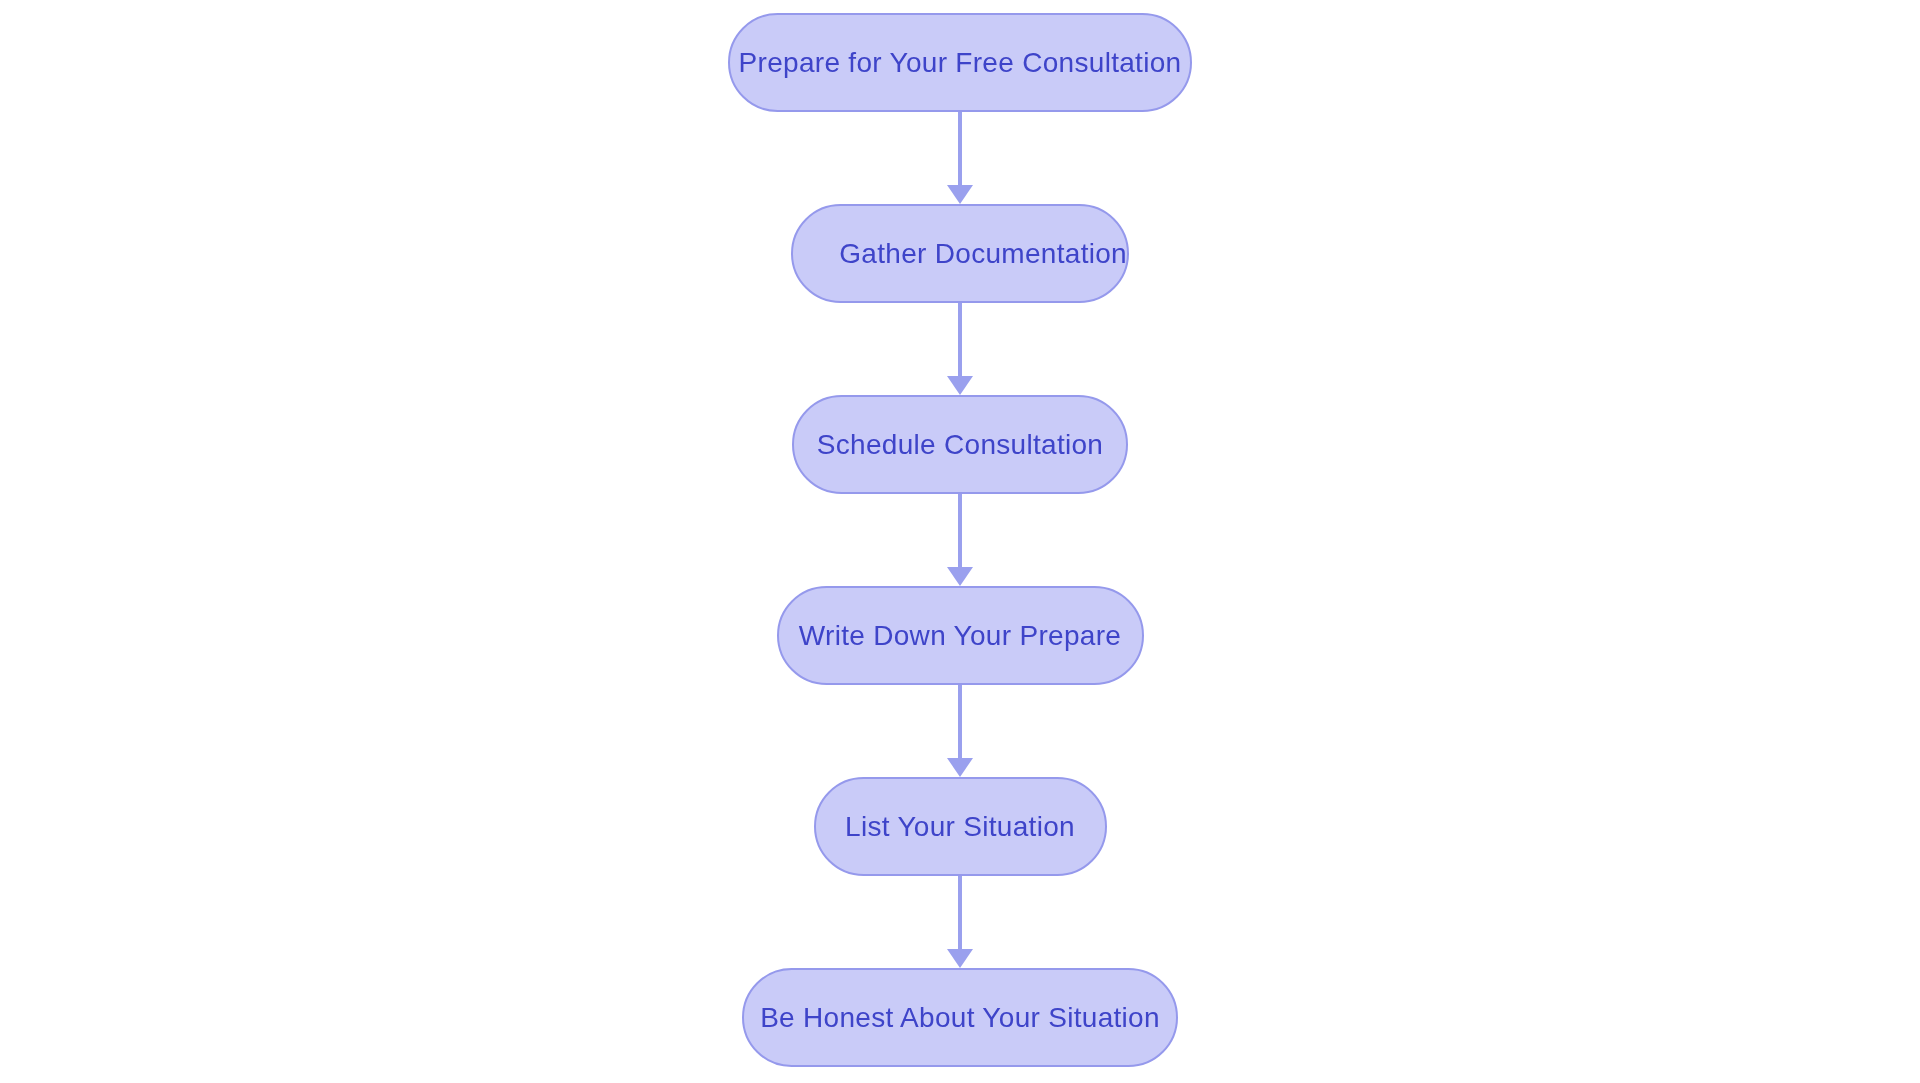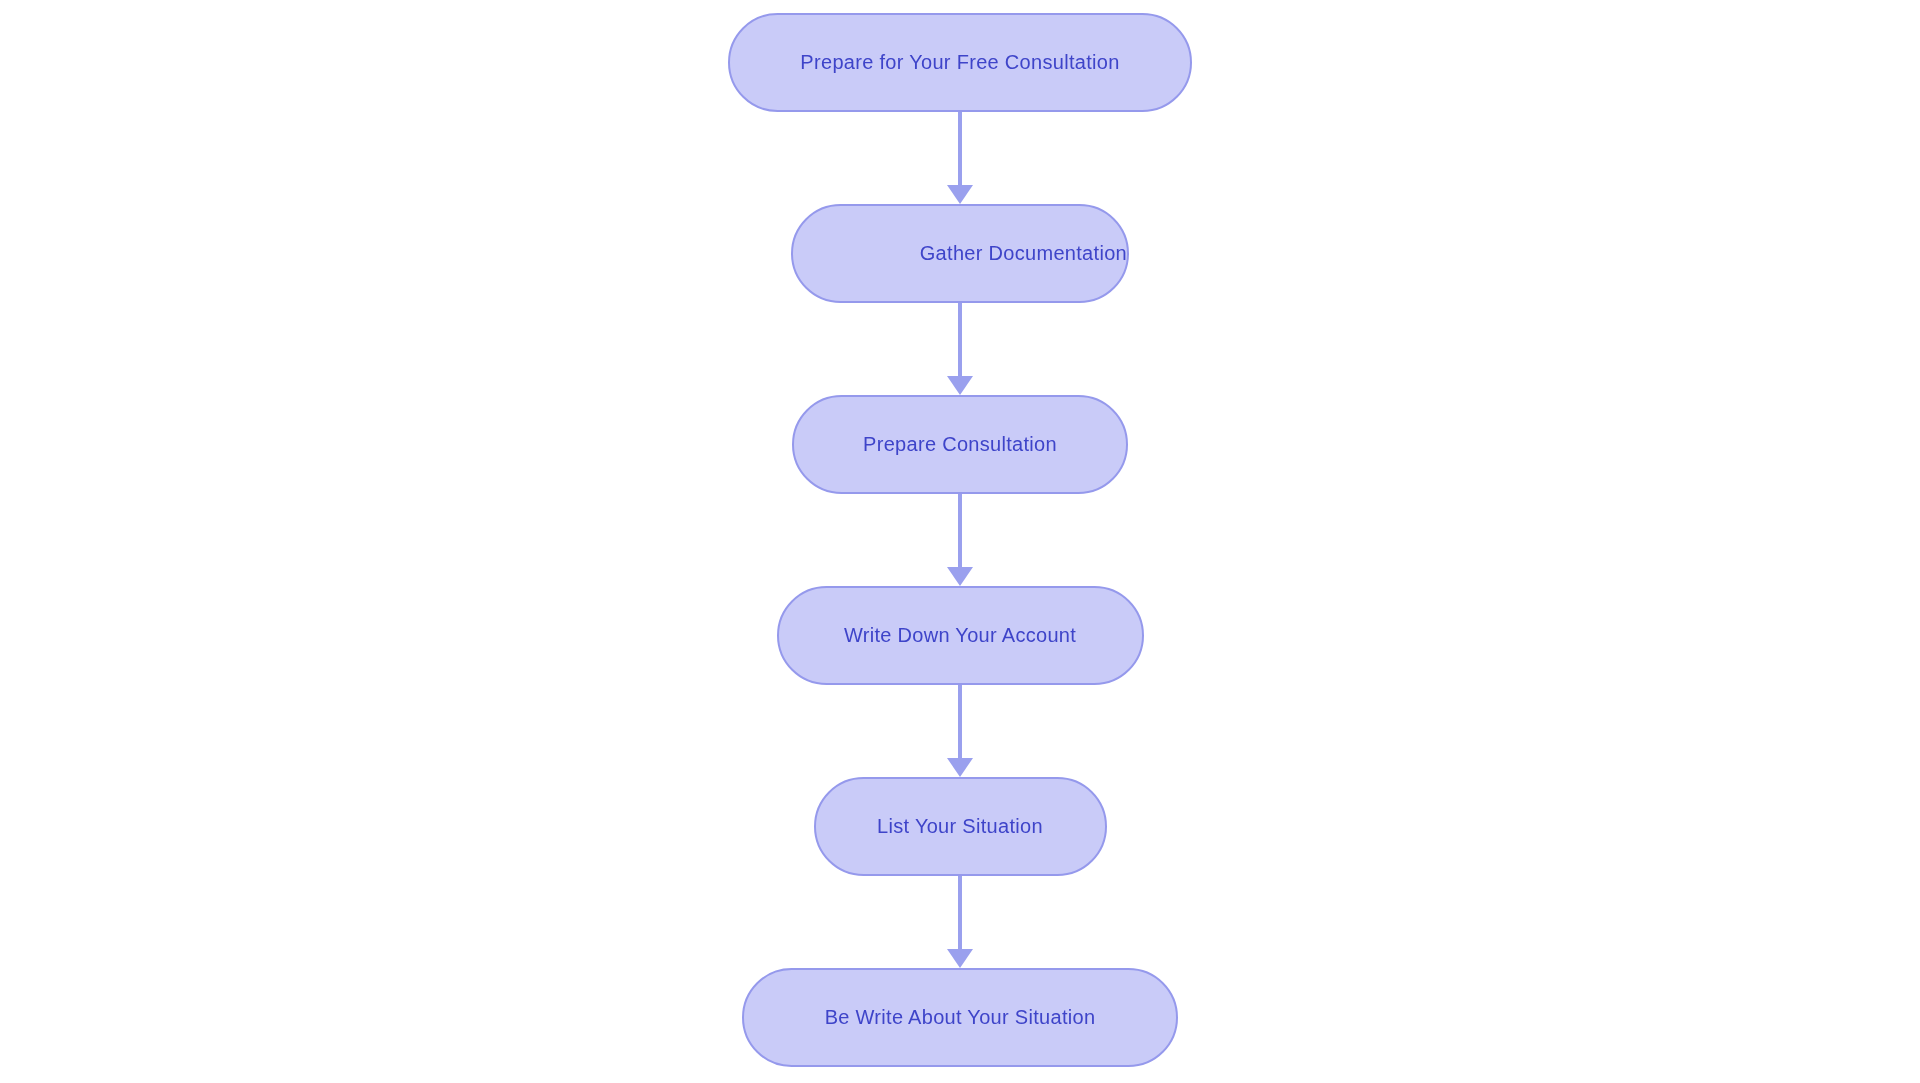"Prepare for Your Free Consultation" .node-label { font-size: 20px -> 28px }
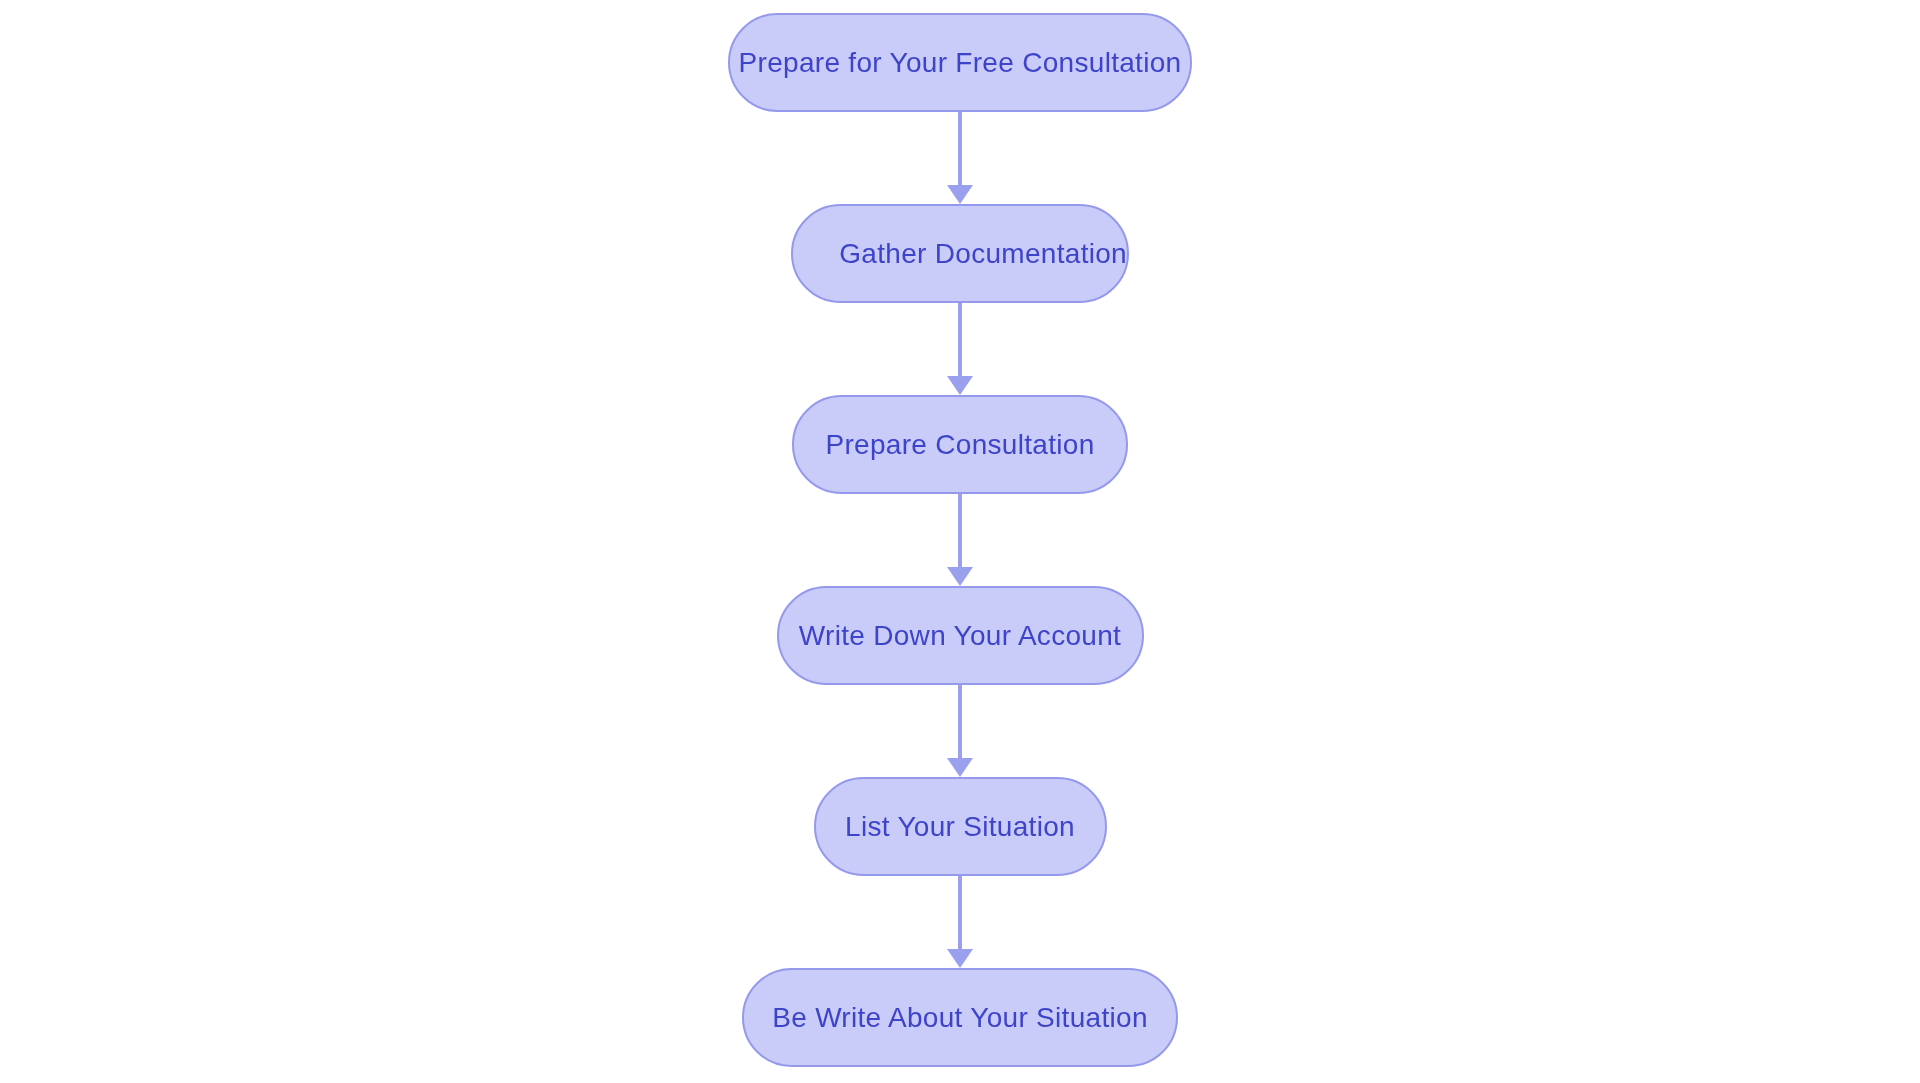"Prepare Consultation" span.node-label { text: Prepare -> Schedule }
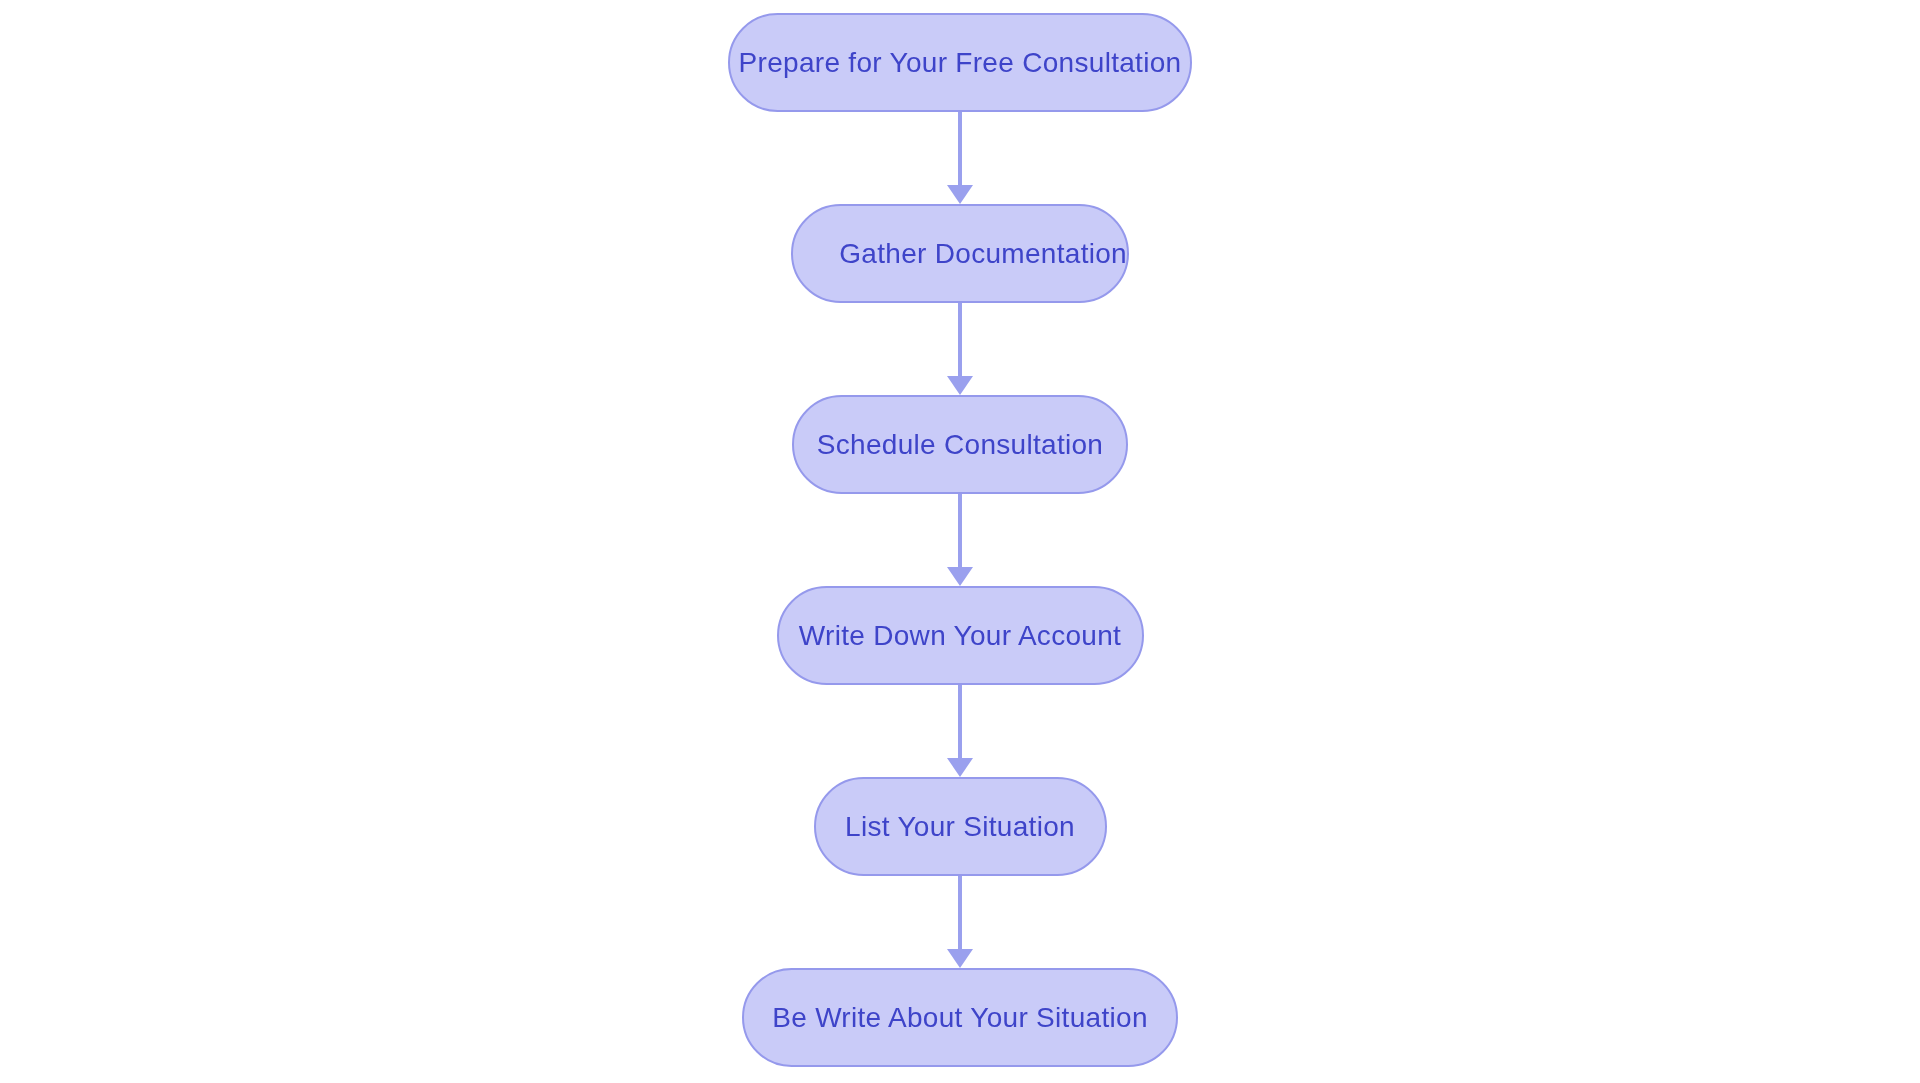"Write Down Your Account" span.node-label { text: Account -> Prepare }
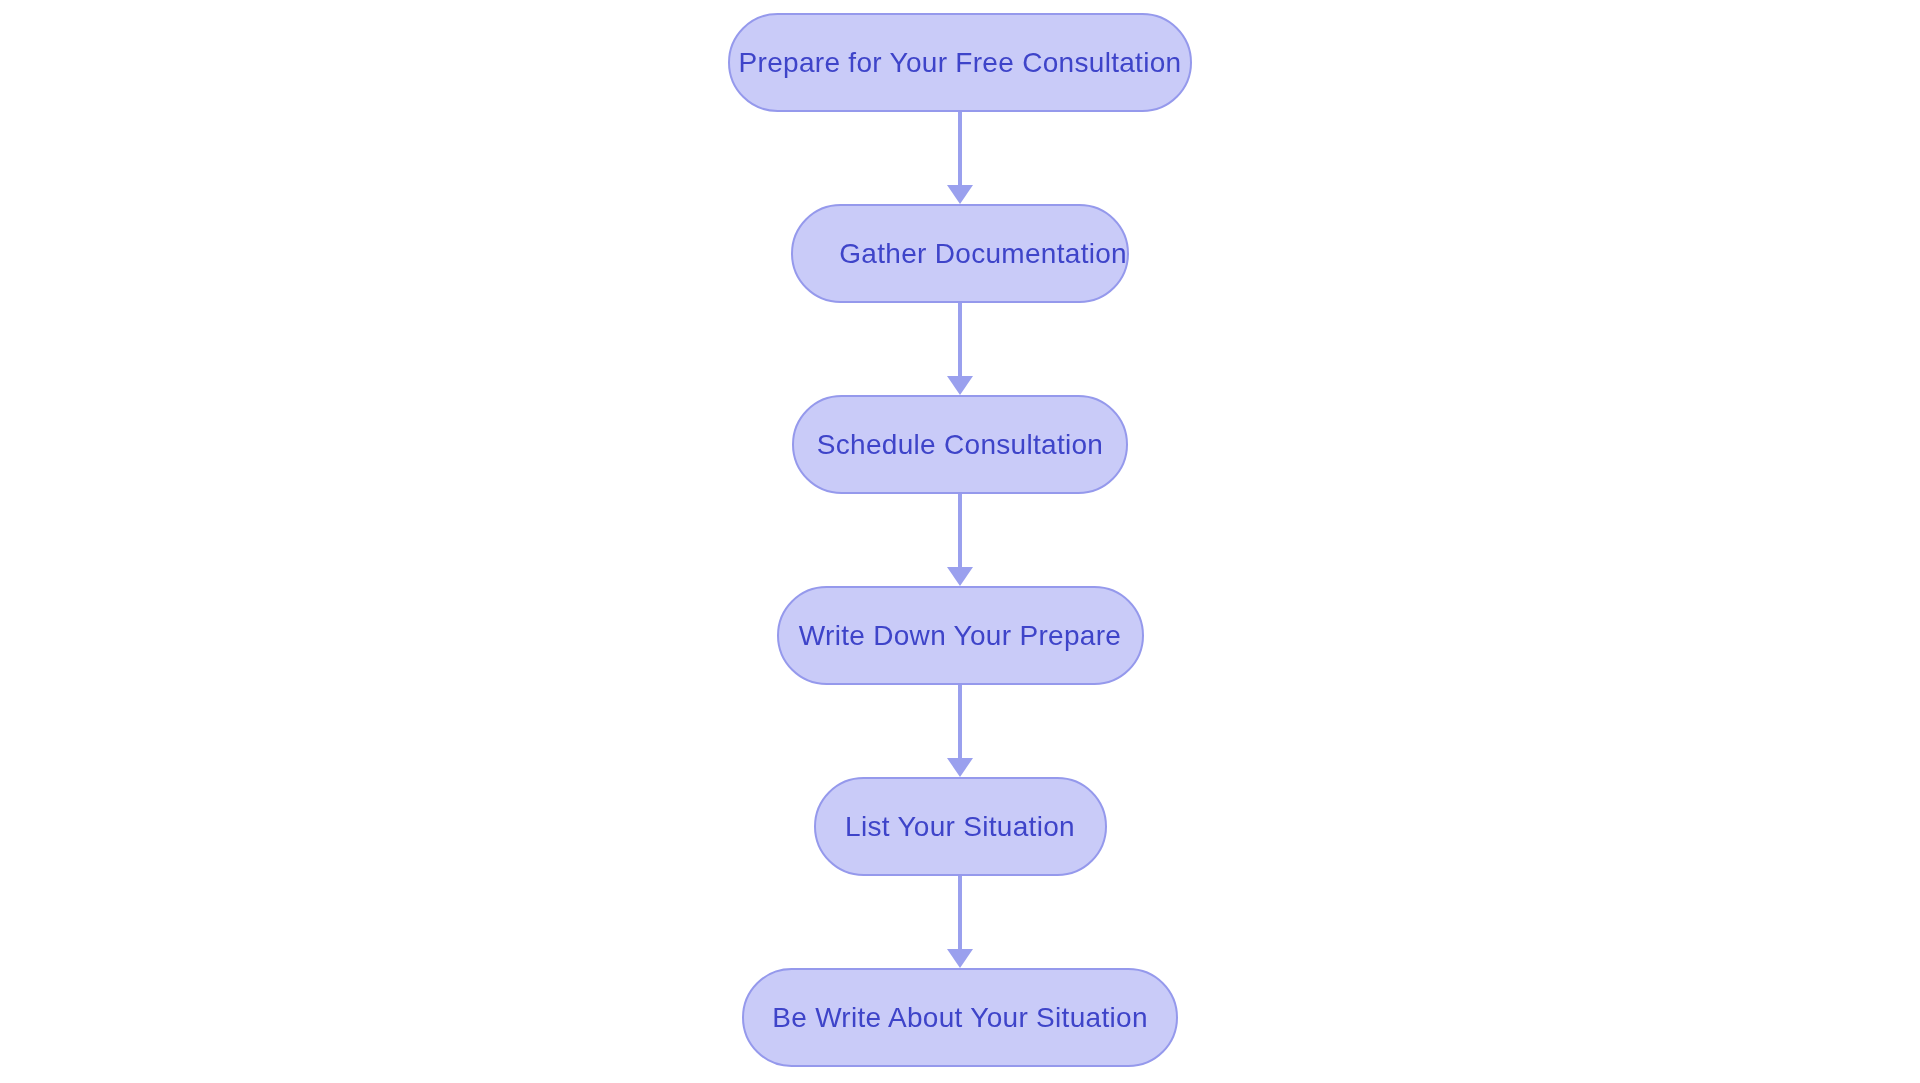"Be Write About Your Situation" span.node-label { text: Write -> Honest }
